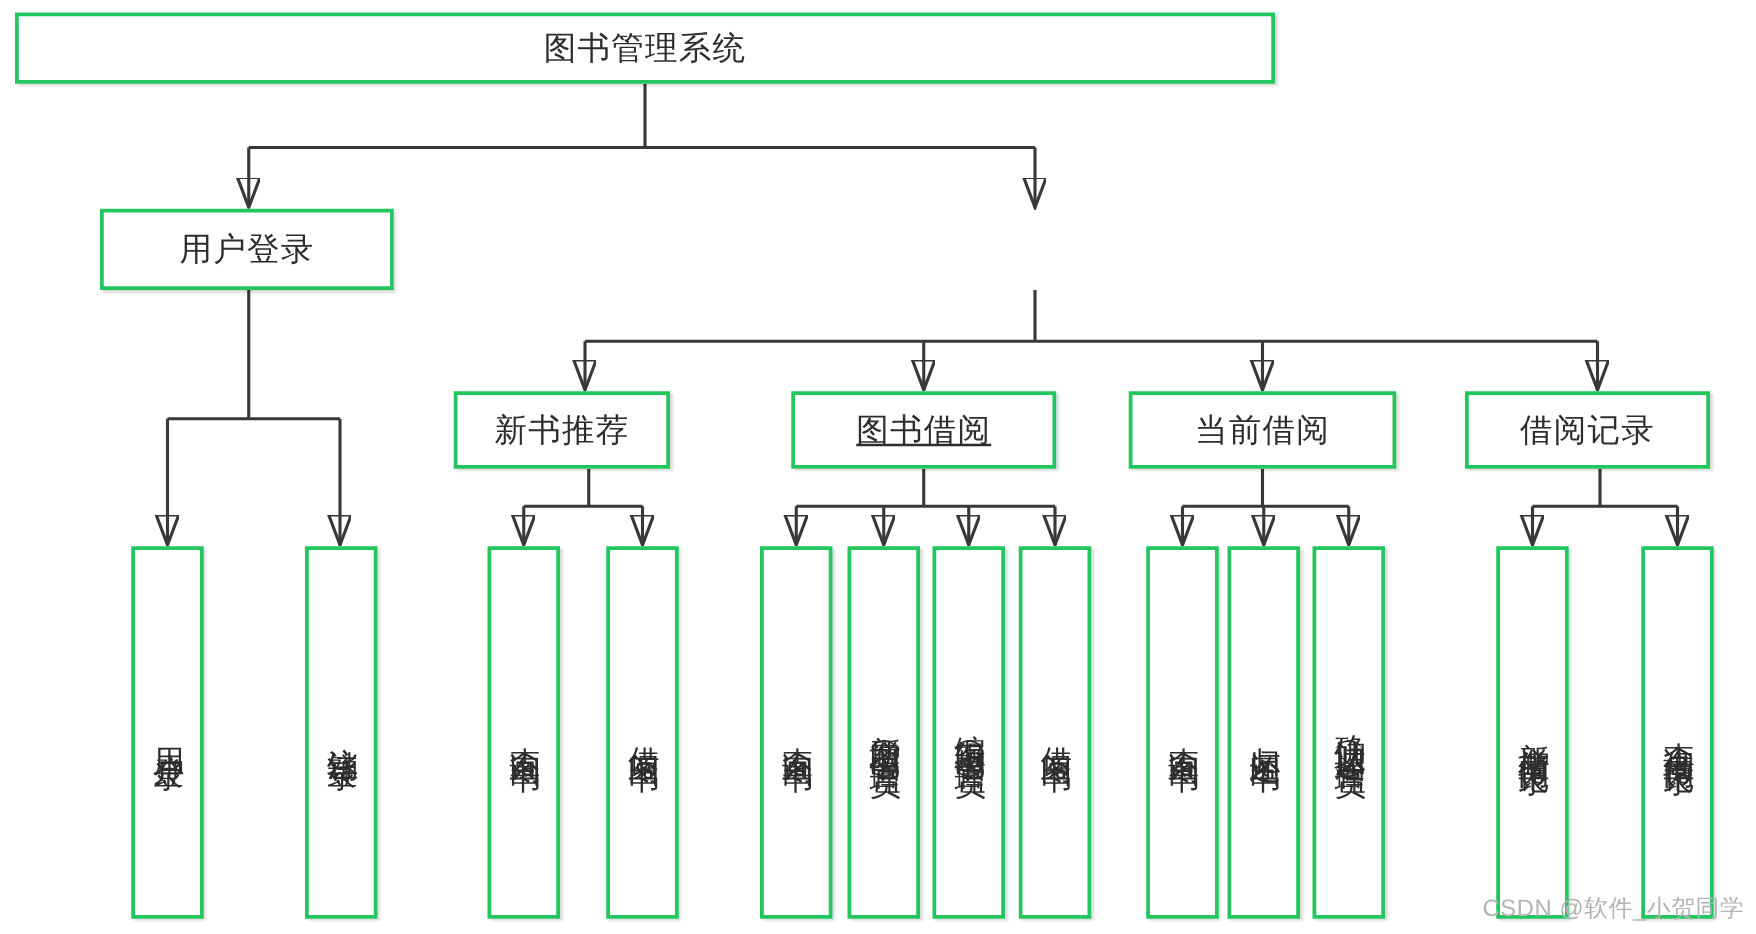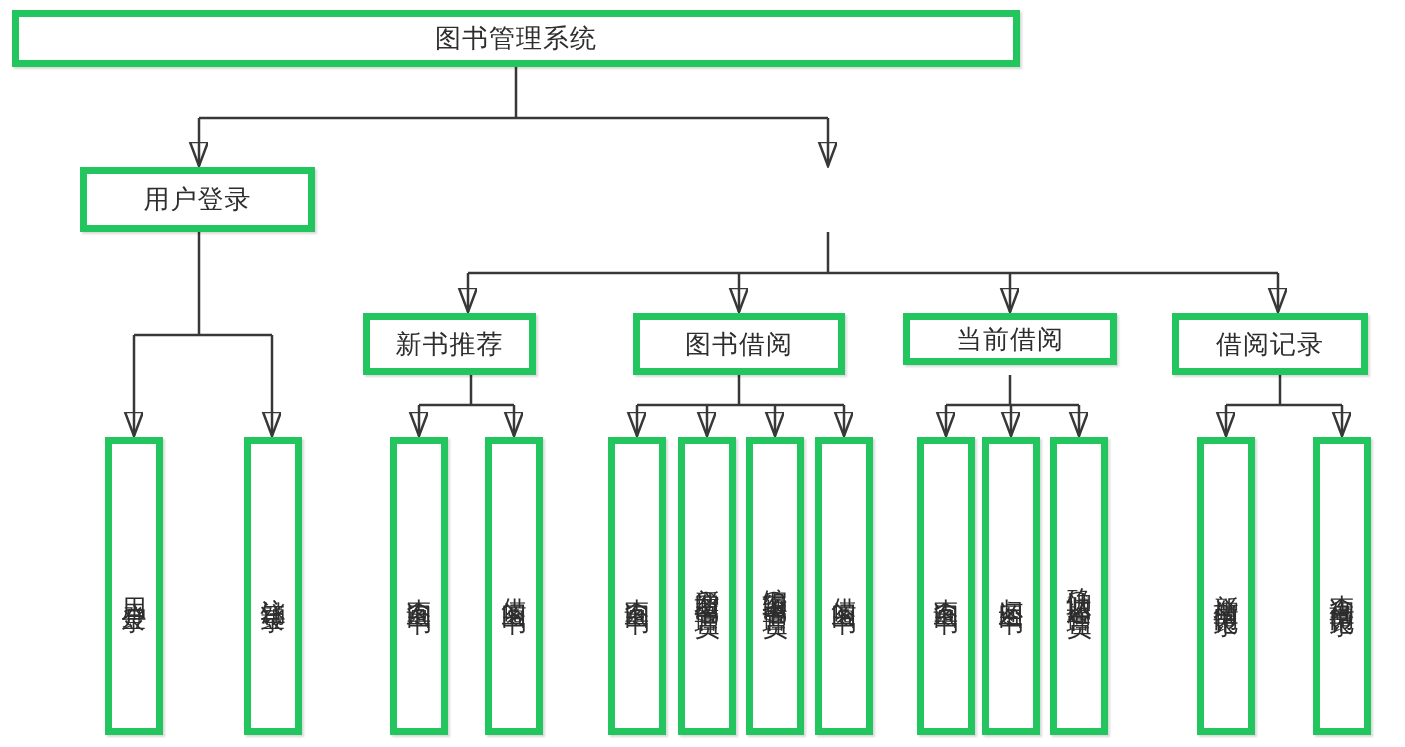"图书管理系统" .box { border: 7px solid #22c55e -> 3px solid #22c55e }
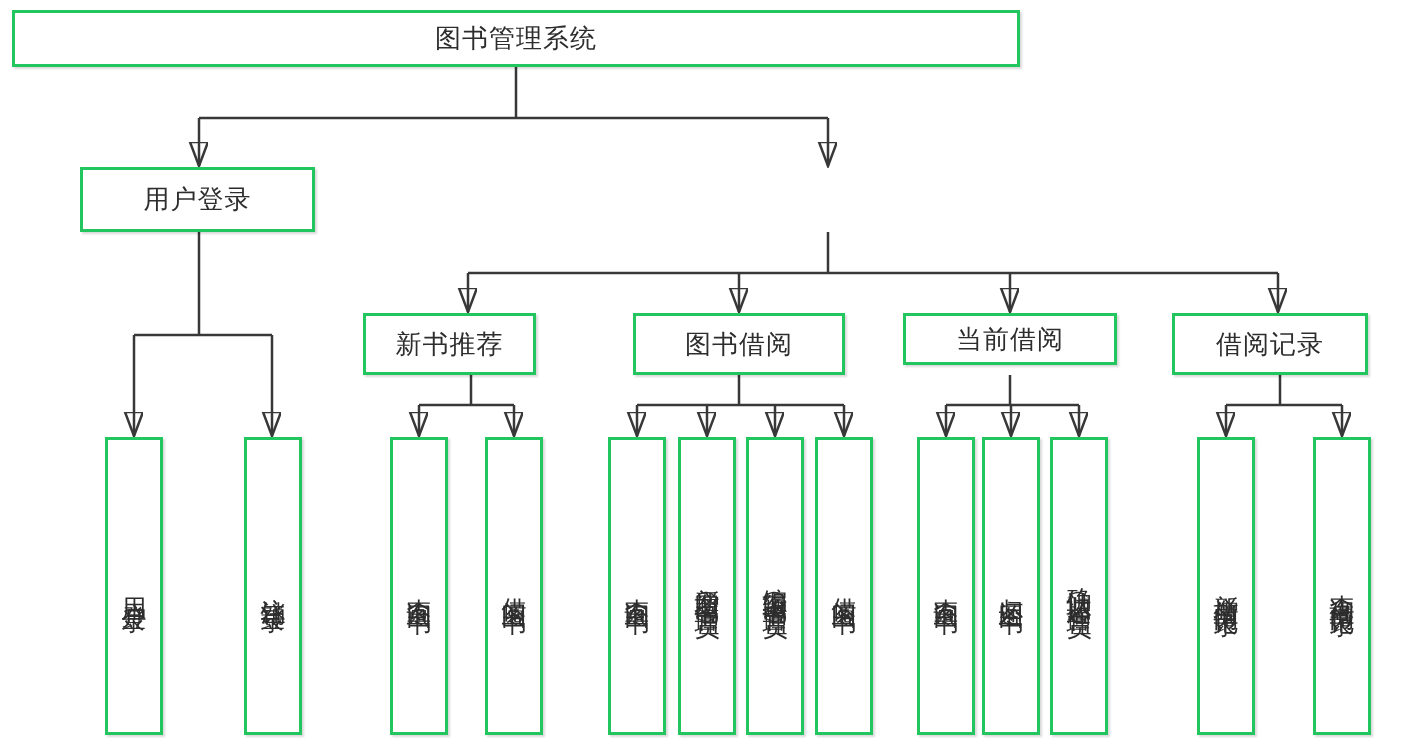"图书借阅" #n-borrow { text-decoration: none -> underline }
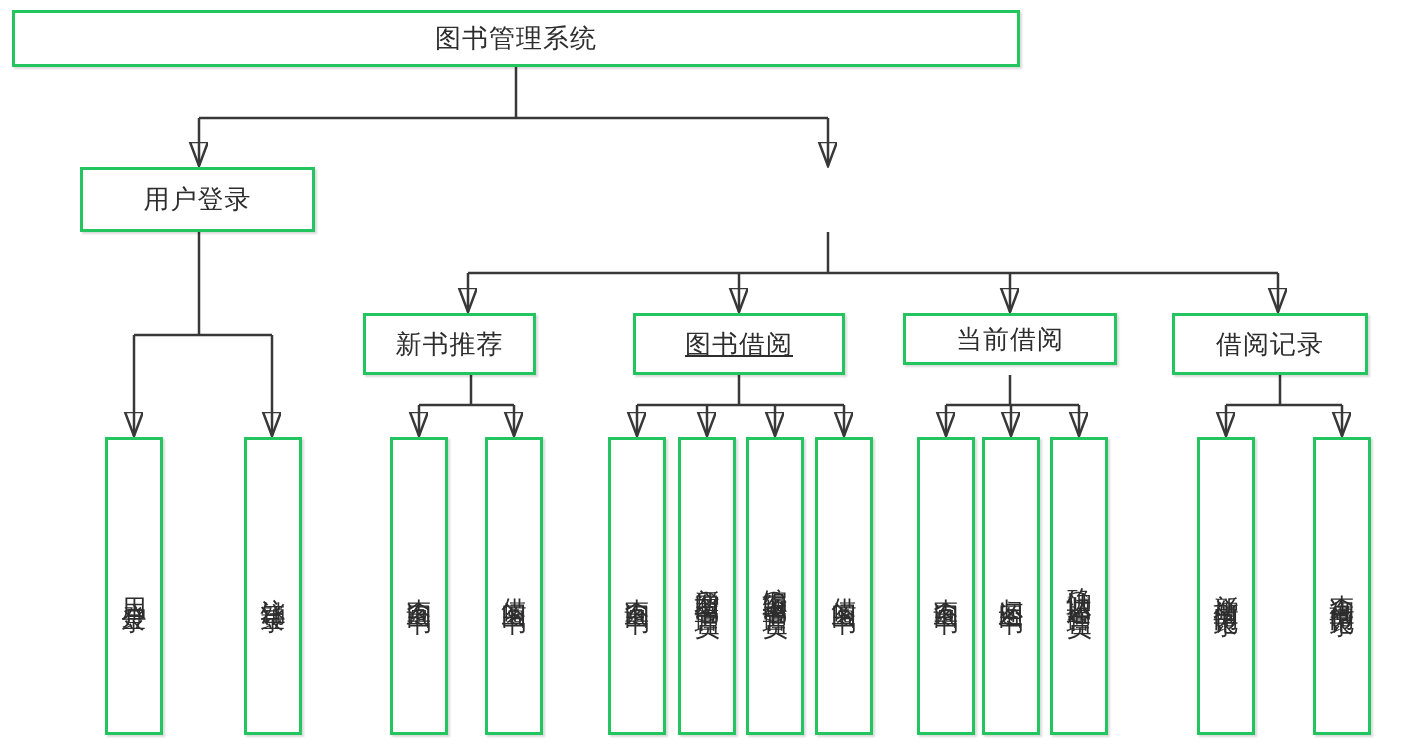"当前借阅" #n-current { height: 52px -> 62px }
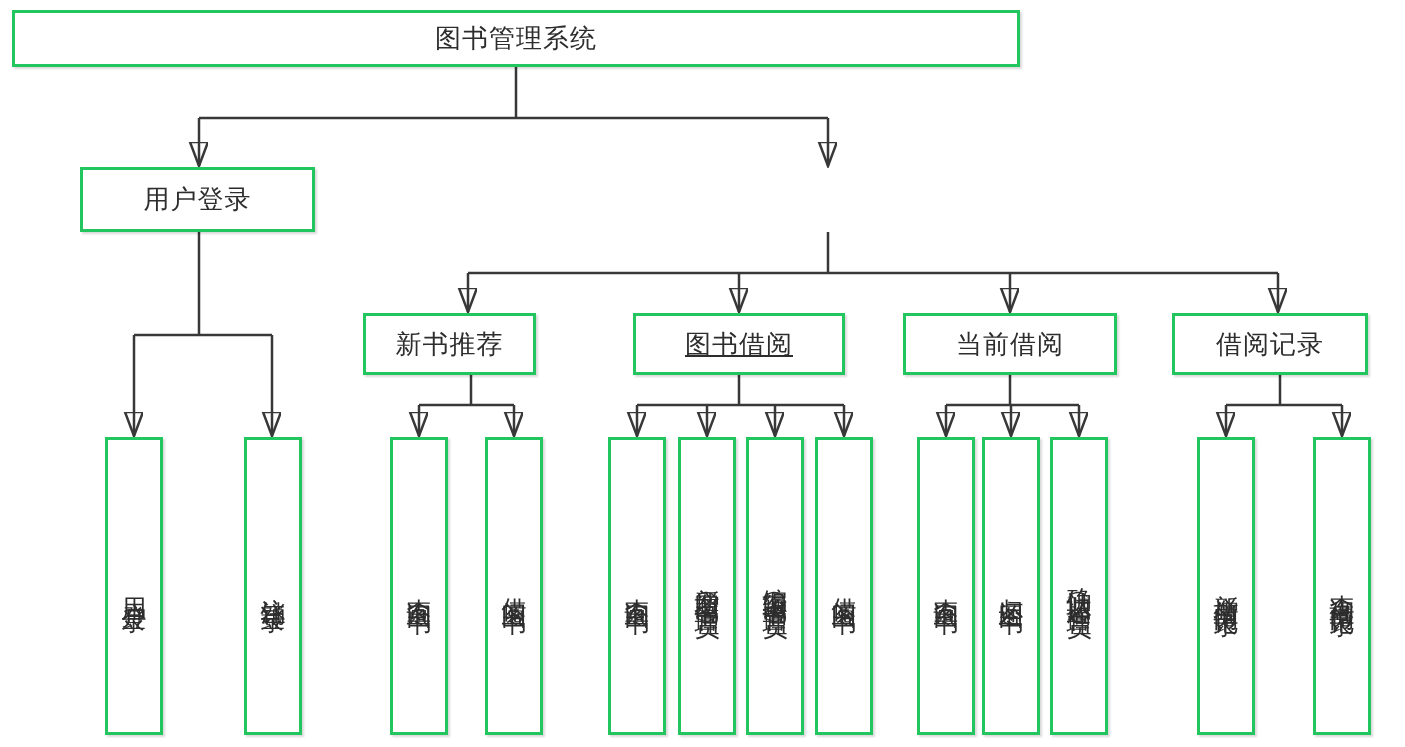"CSDN @软件_小贺同学" div.watermark { html: none -> <div>CSDN @软件_小贺同学</div> }
